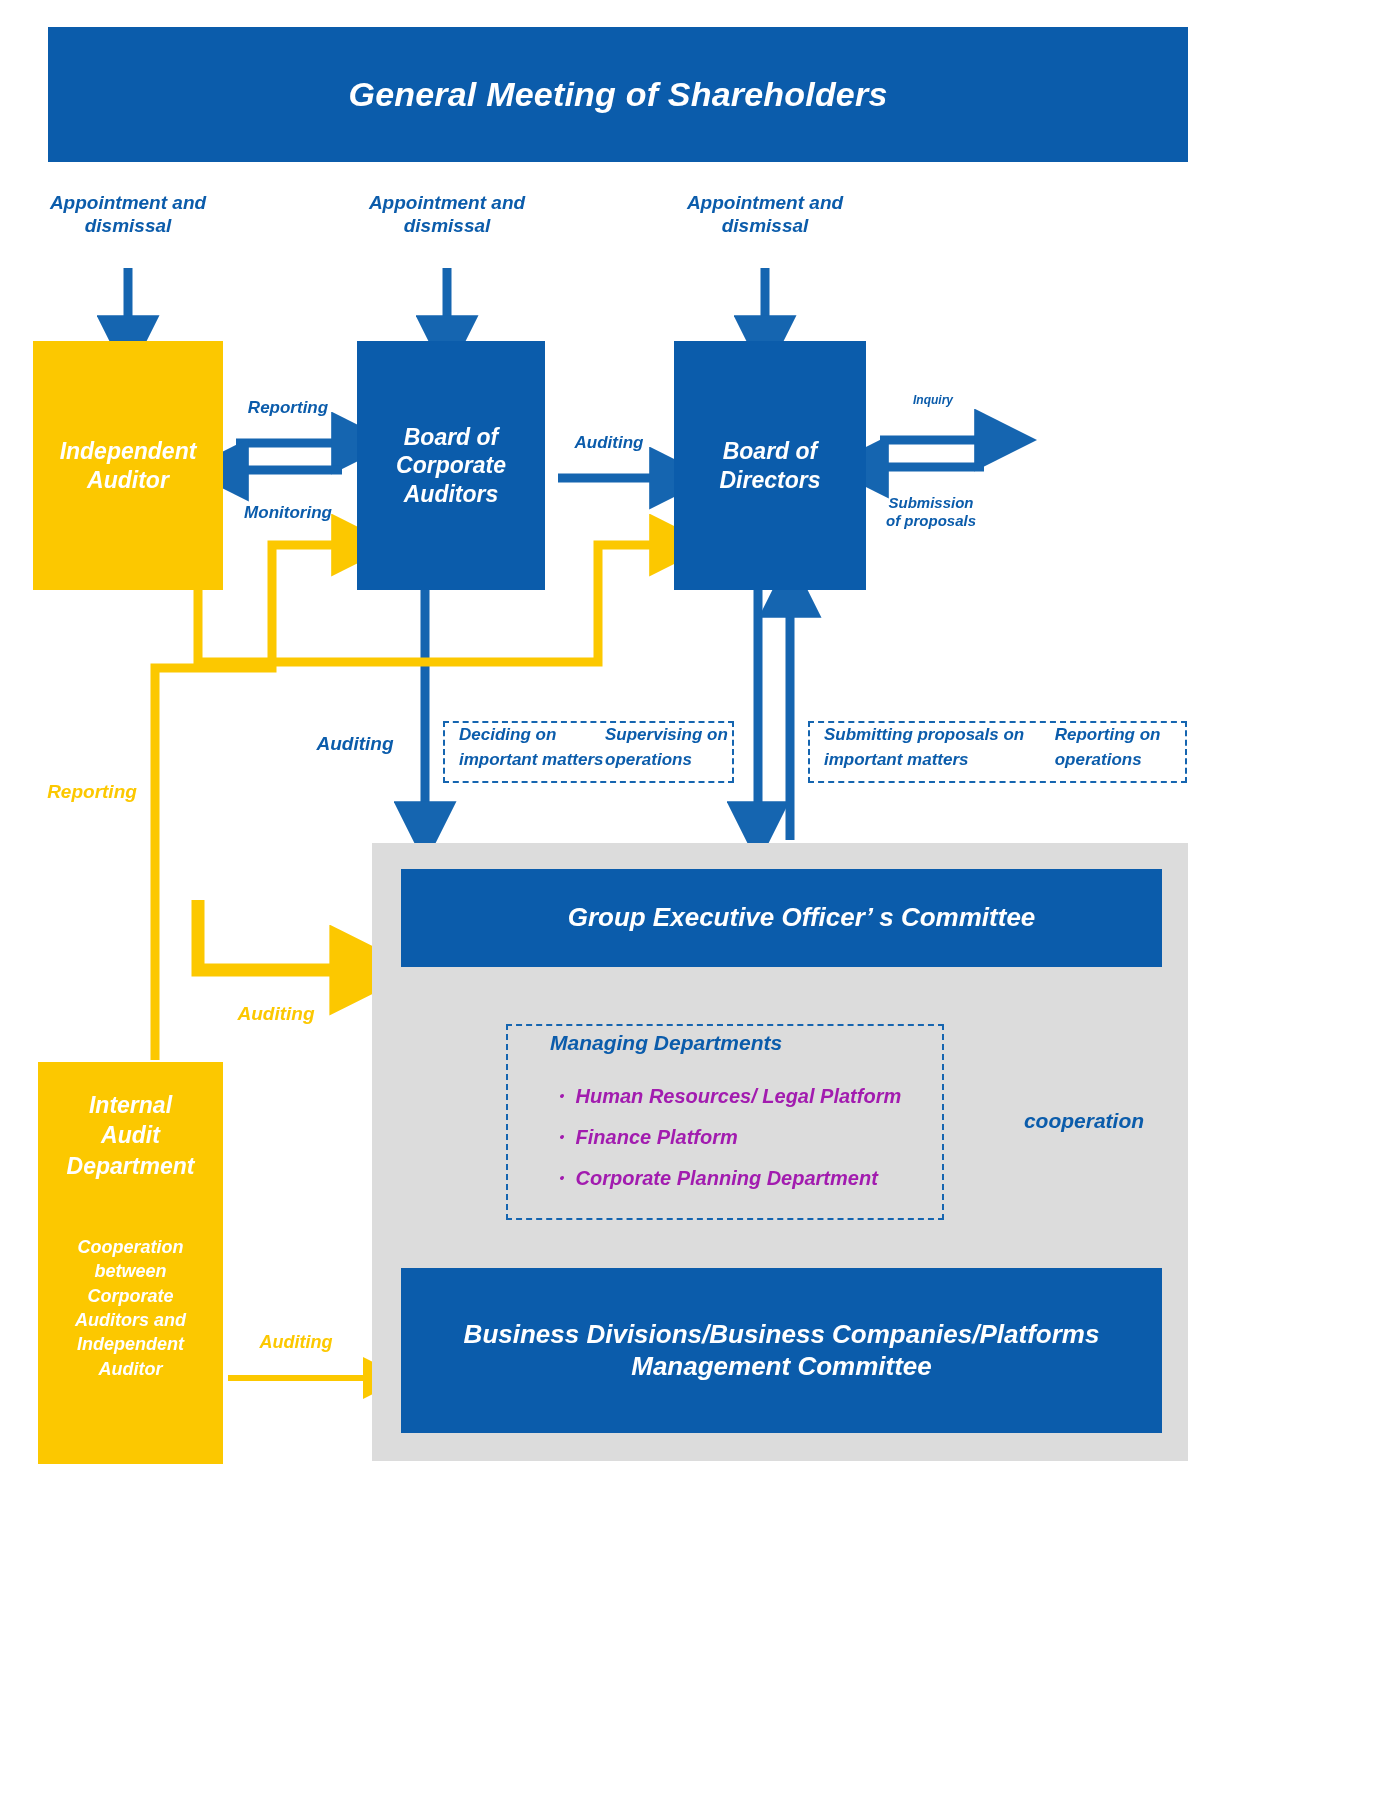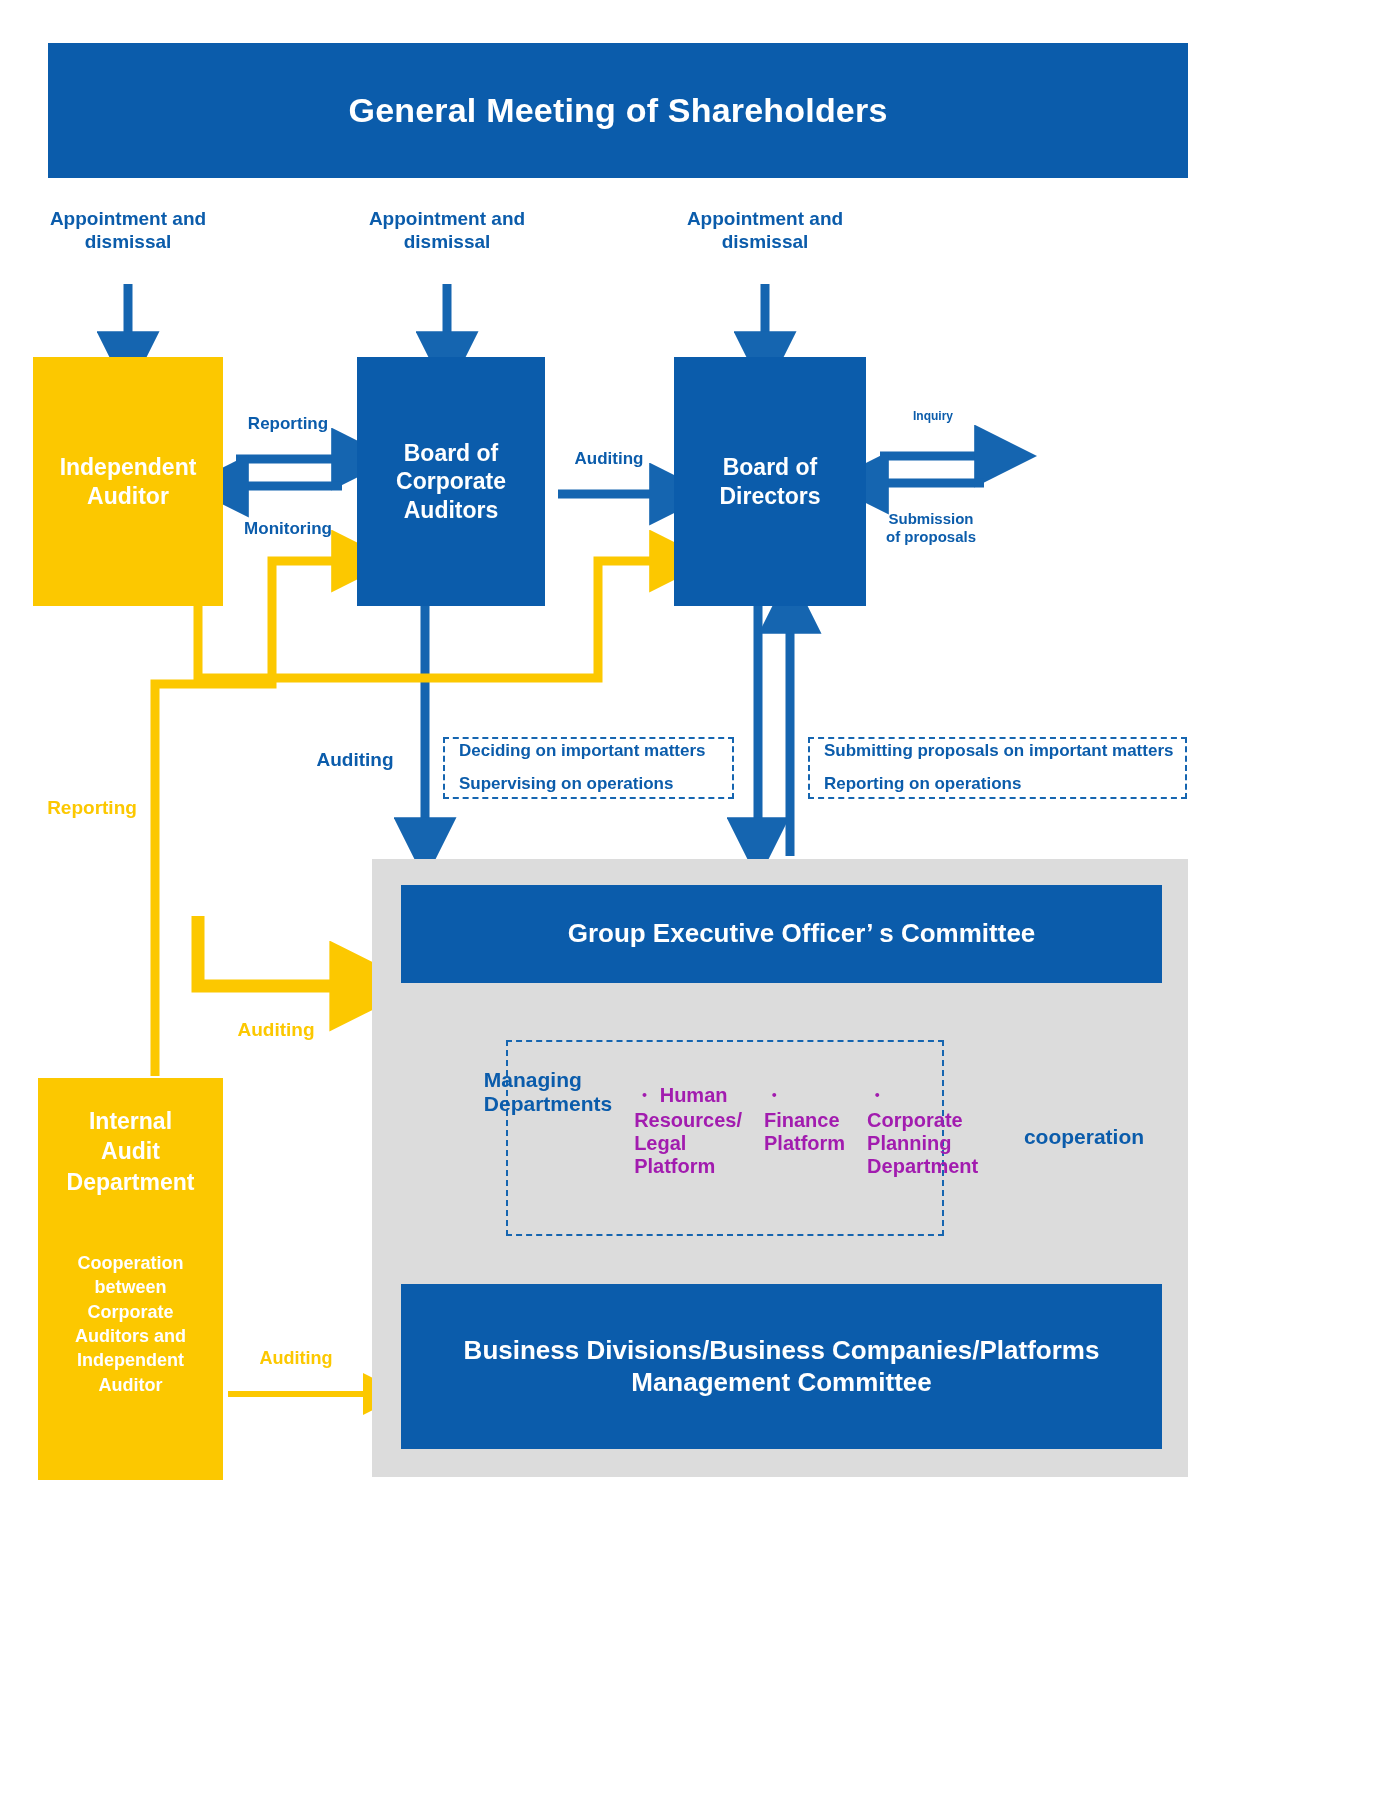"General Meeting of Shareholders" #canvas { font-style: none -> italic; top: 16px -> 0 }
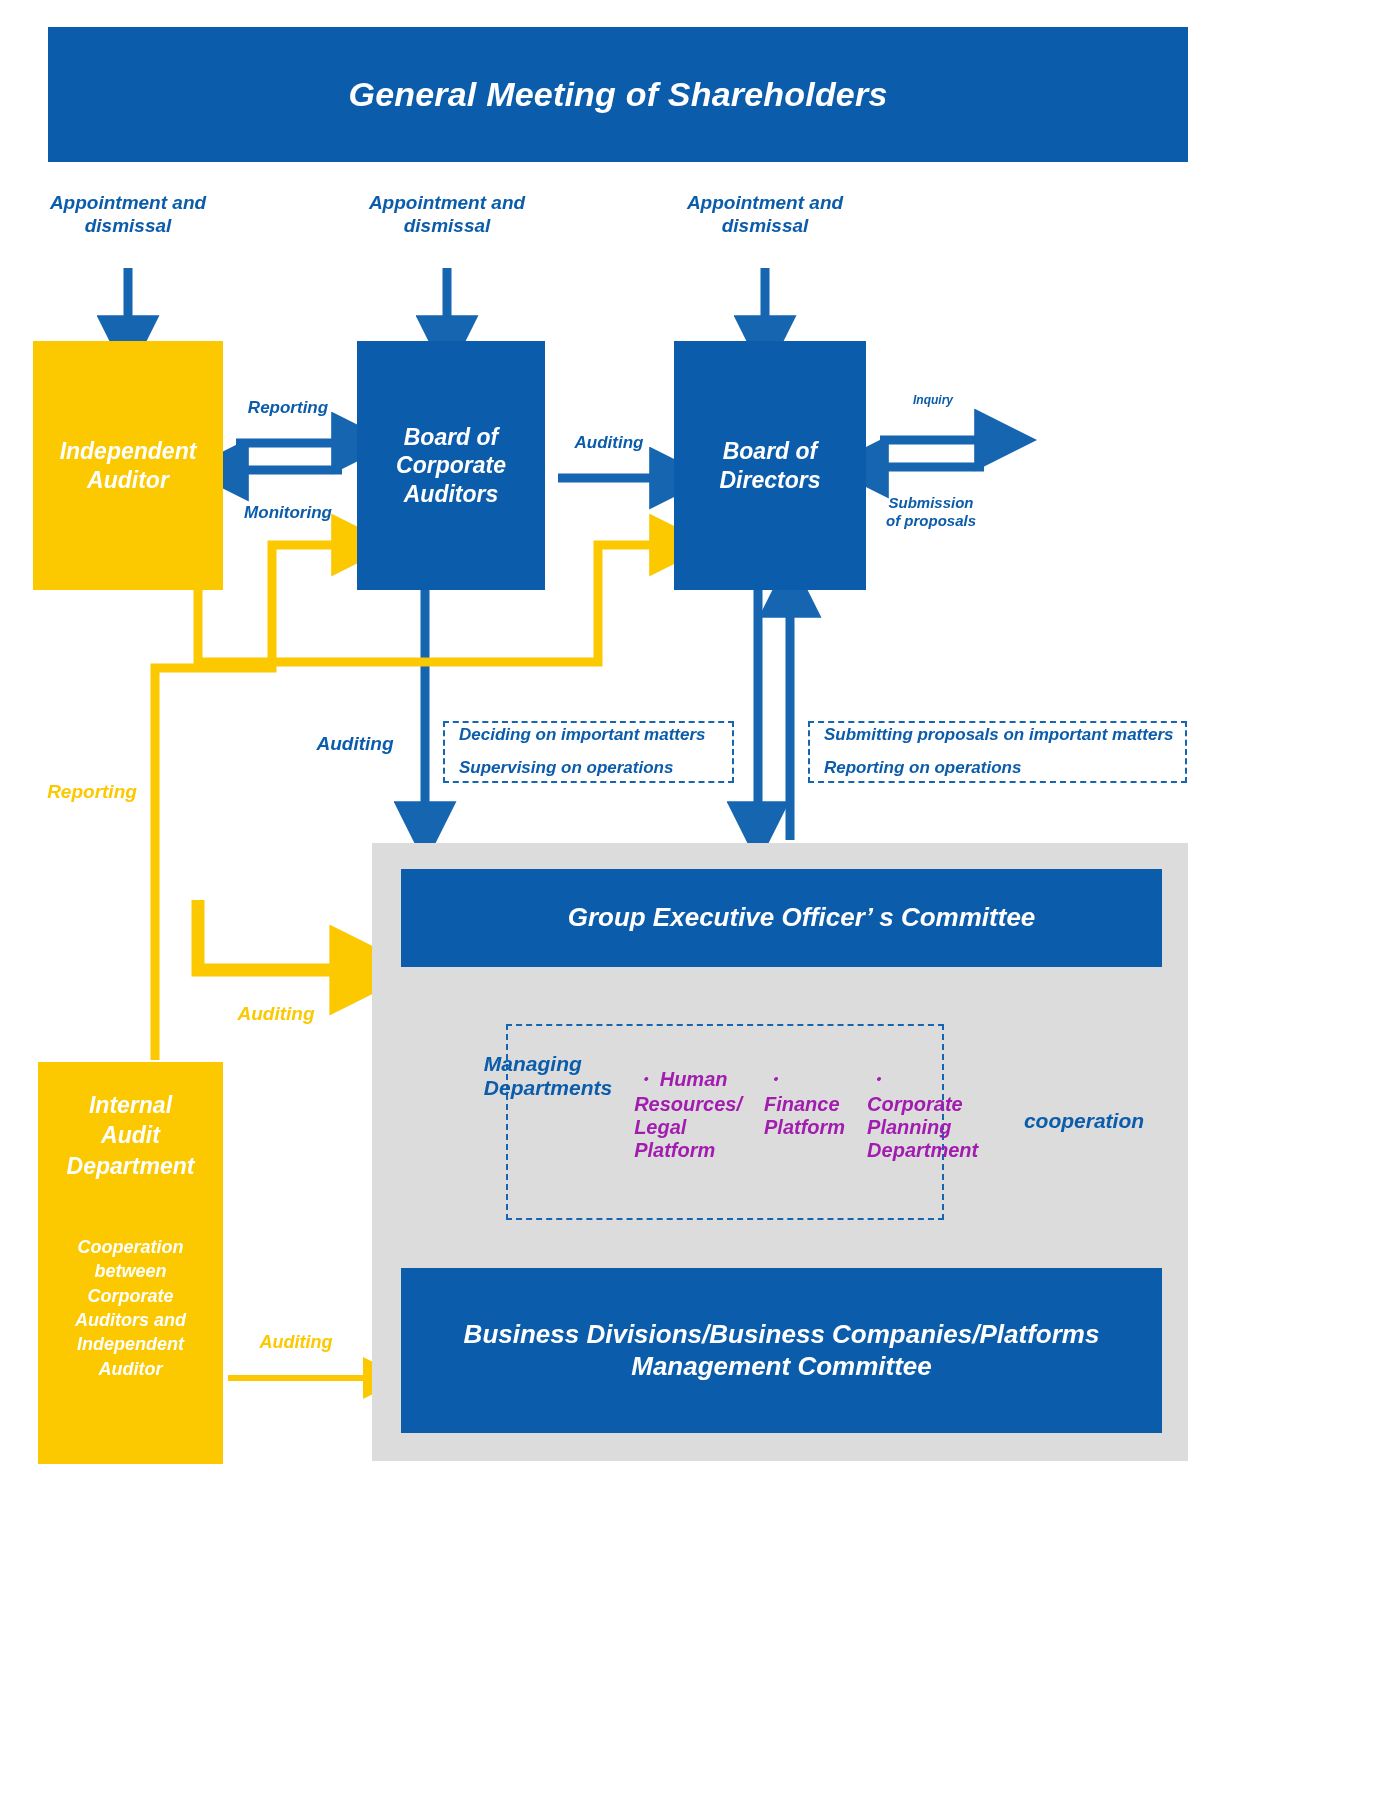"Deciding on important matters" .info-text { flex-direction: column -> row; justify-content: space-between -> center }
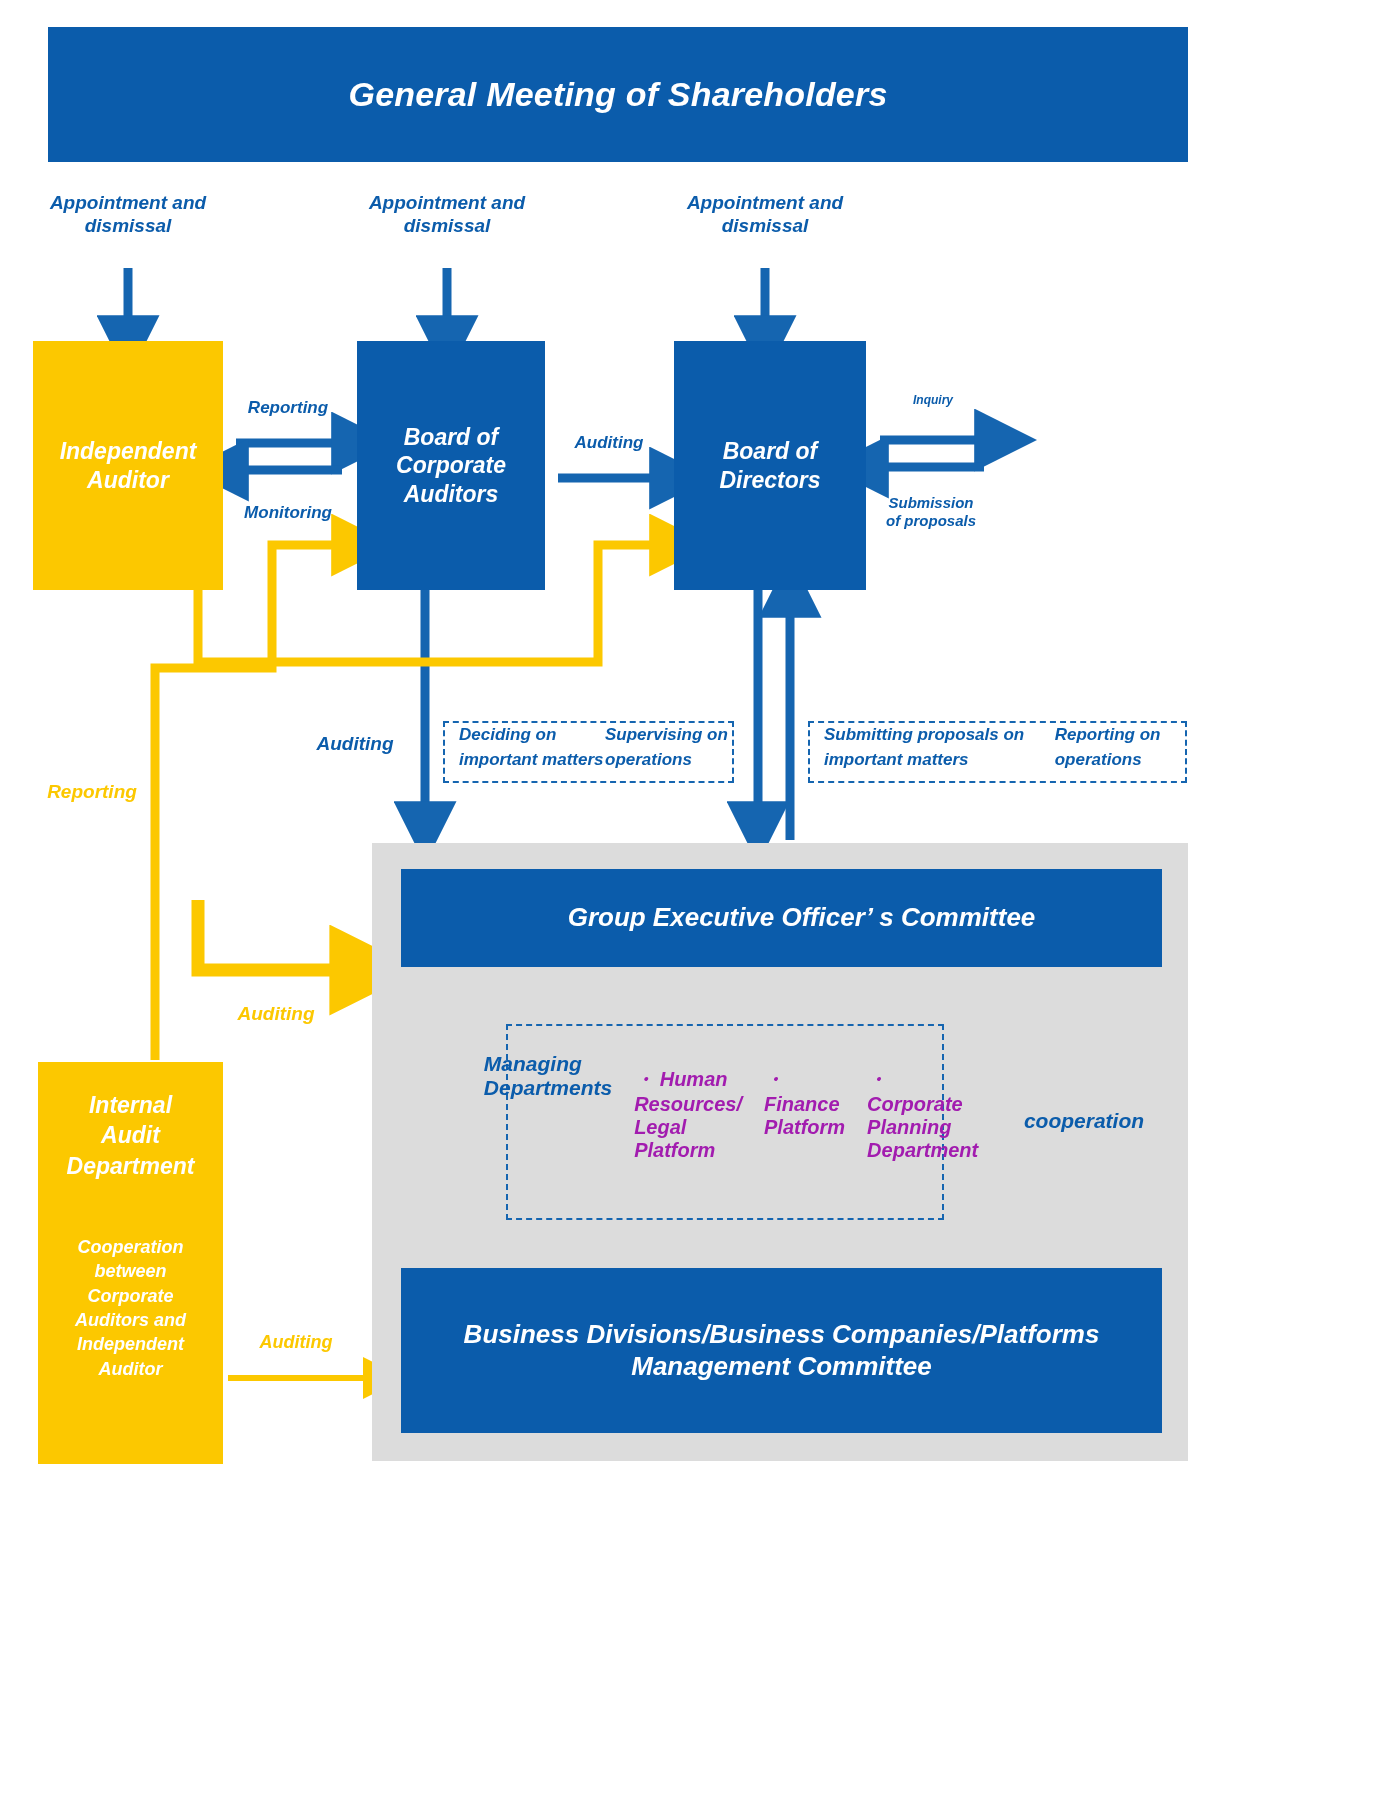"Managing Departments" #md-box { flex-direction: row -> column; gap: 22px -> none; justify-content: center -> flex-end }
